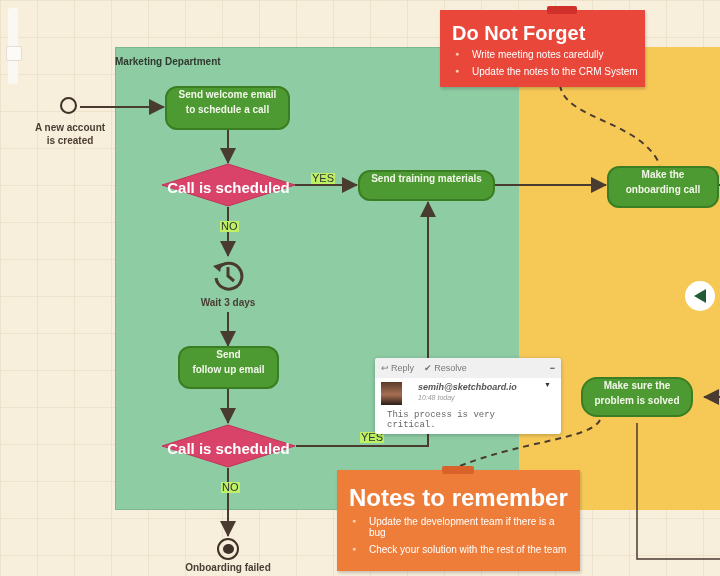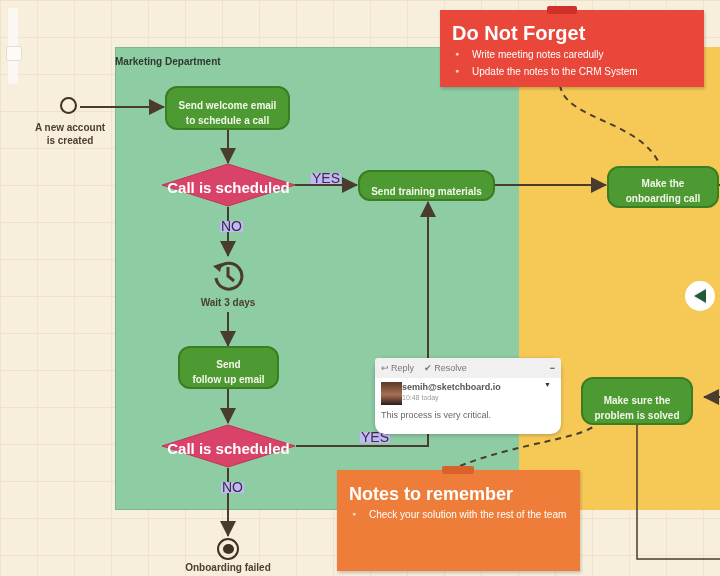"Do Not Forget" div.note { width: 264px -> 205px }
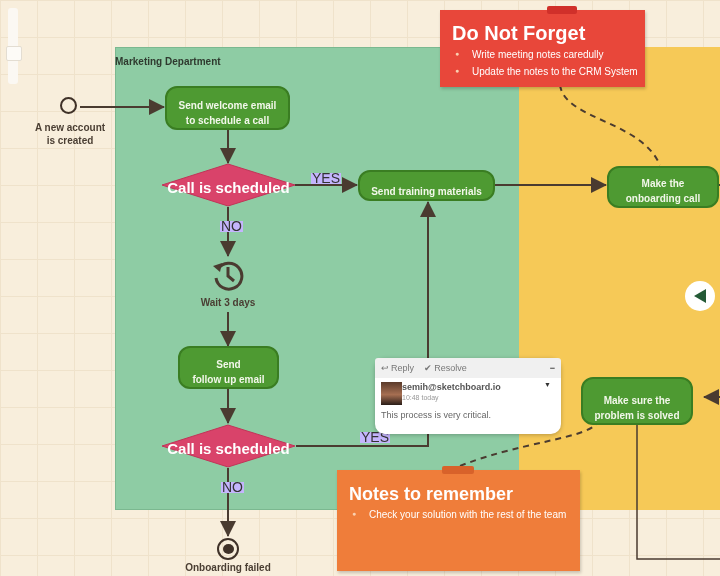"Send welcome email" .node { align-items: flex-end -> flex-start }
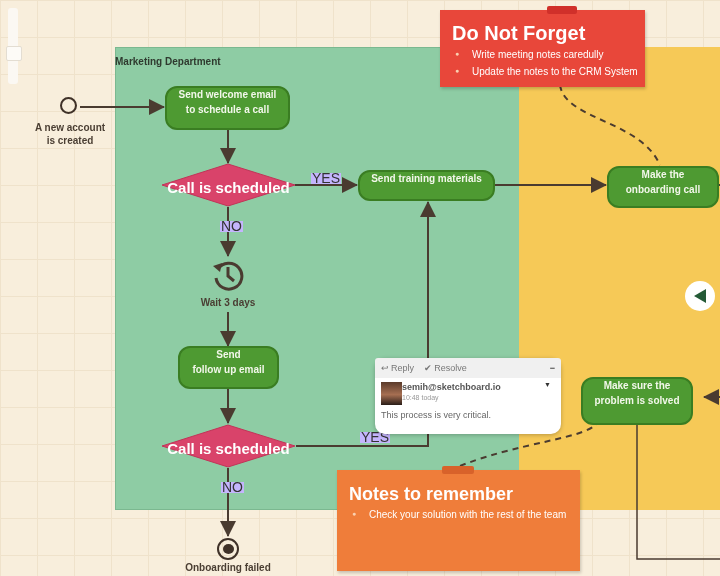"YES" .edge-label { background: #c4b5fd -> #bef264; font-size: 14px -> 11px }
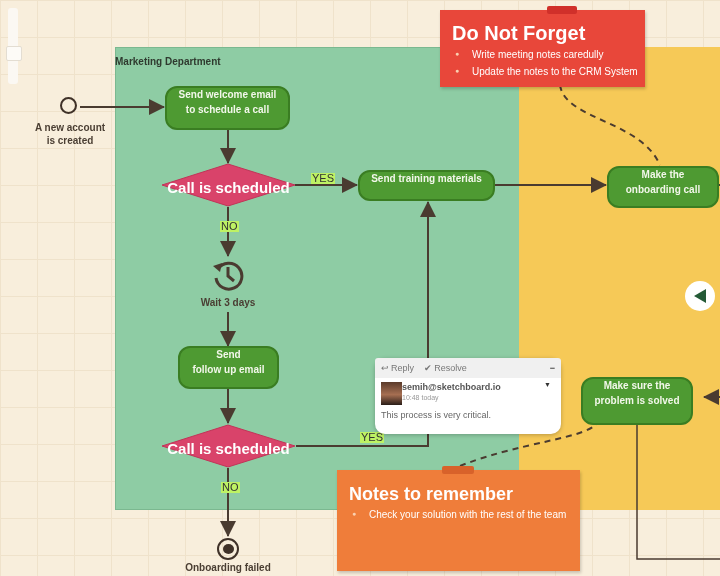"↩ Reply" .comment { border-radius: 10px -> 3px }
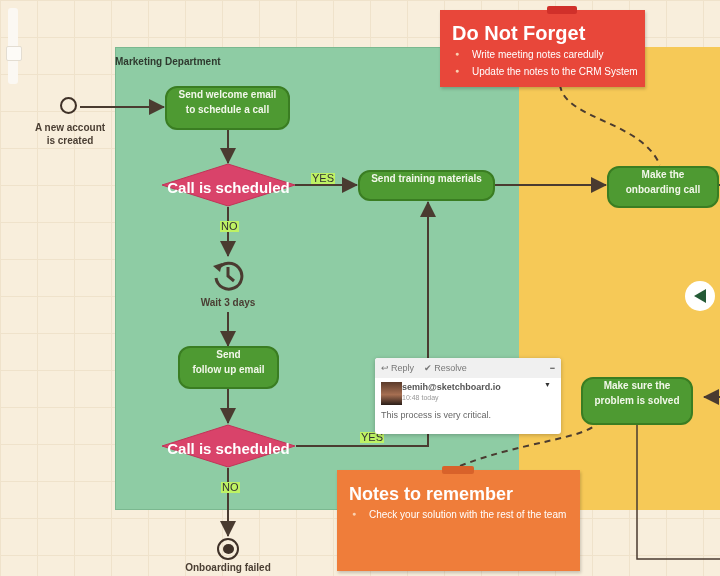"semih@sketchboard.io" div { font-style: none -> italic; gap: 0 -> 16px }
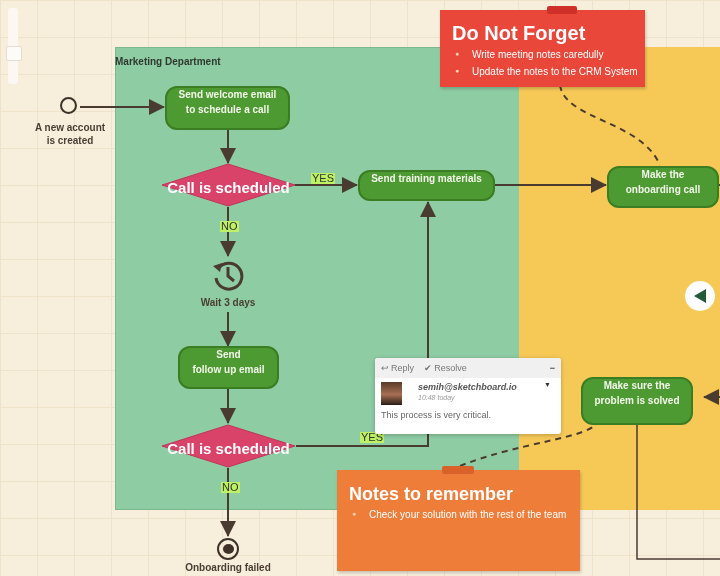"Make sure the" div.node { border-radius: none -> 16px; height: 48px -> 40px }
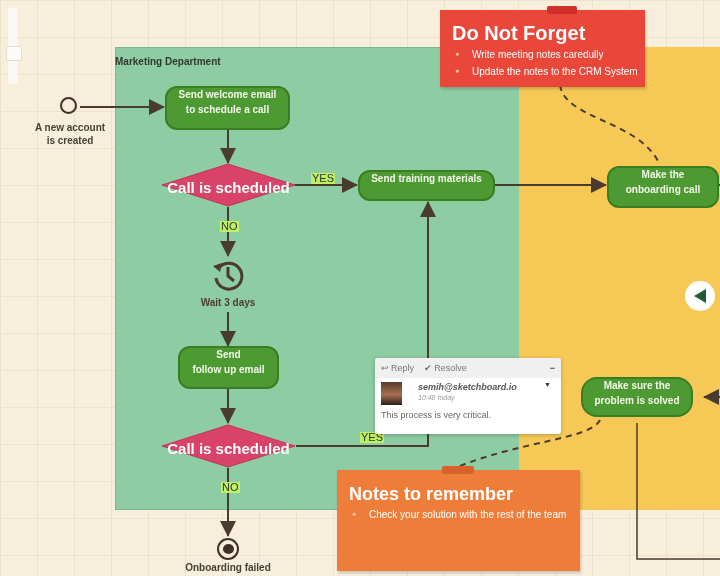"This process is very critical." div { font-family: none -> Liberation Mono, monospace; padding: 5px 6px -> 5px 12px }
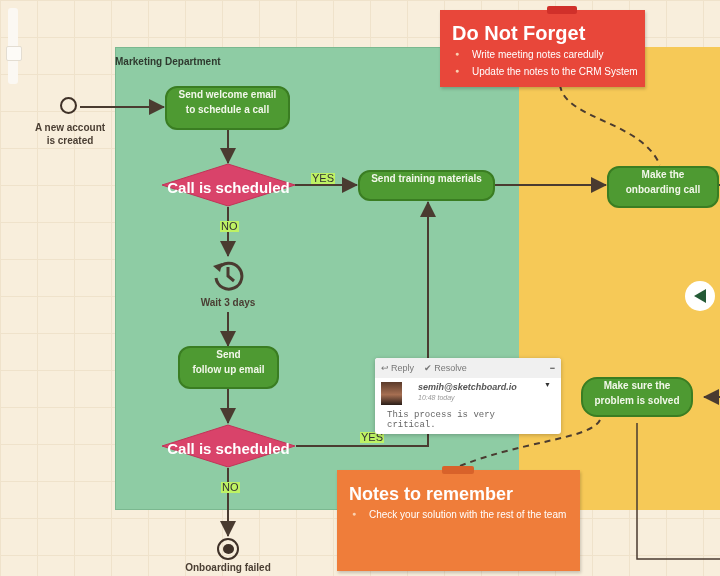"Notes to remember" h2 { font-size: 18px -> 24px }
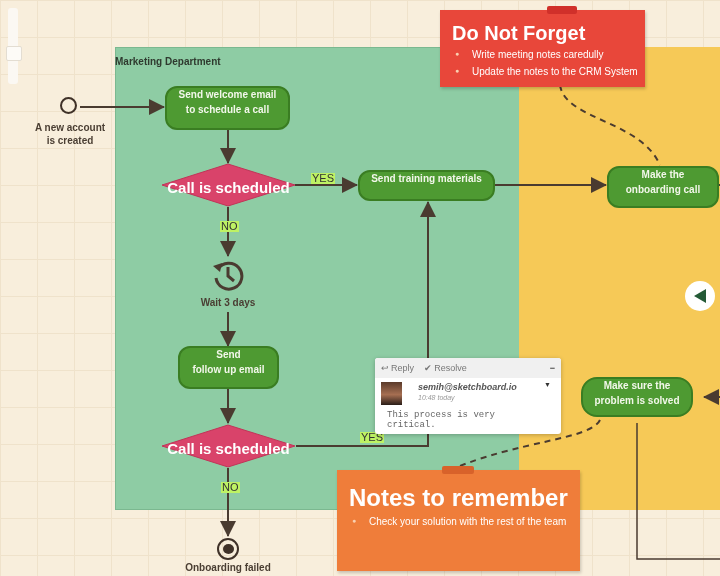"Update the development team if" li { html: none -> <li>Update the development team if there is a bug</li> }
